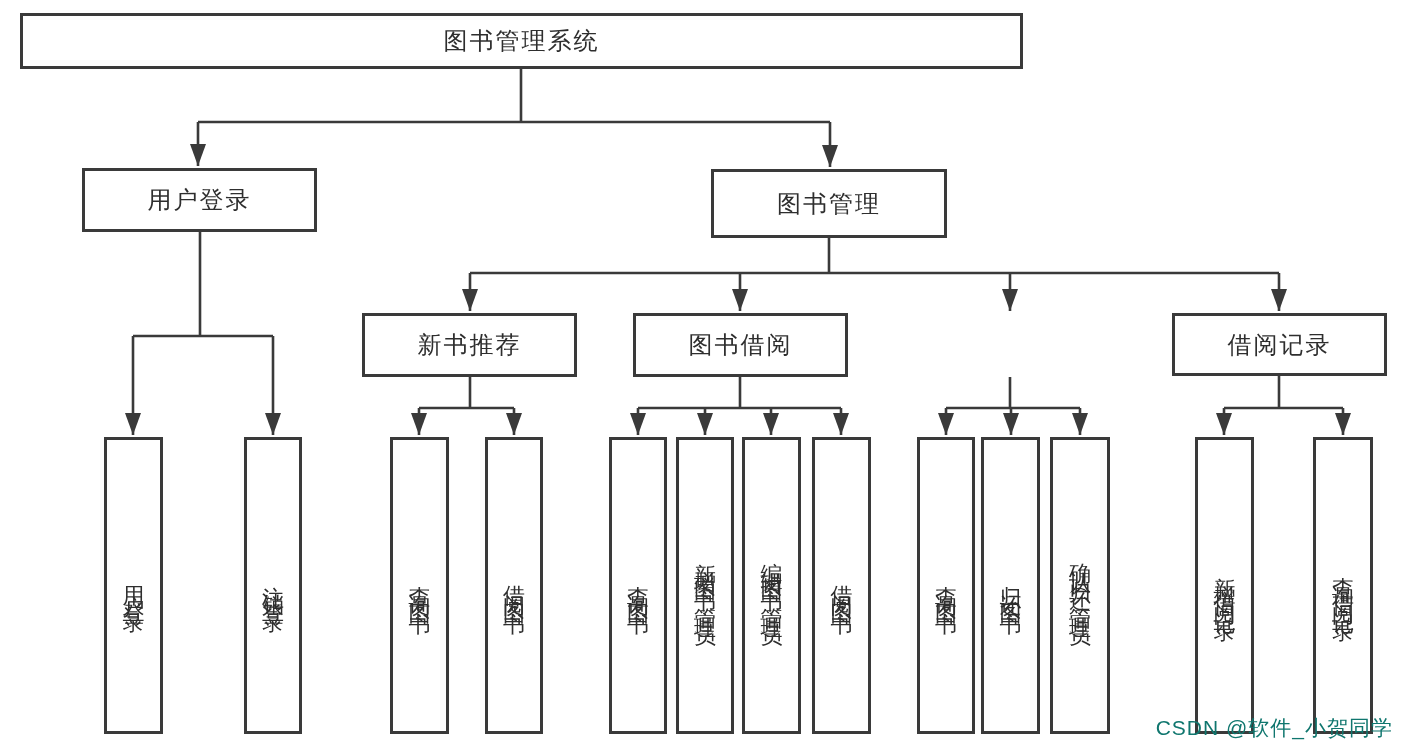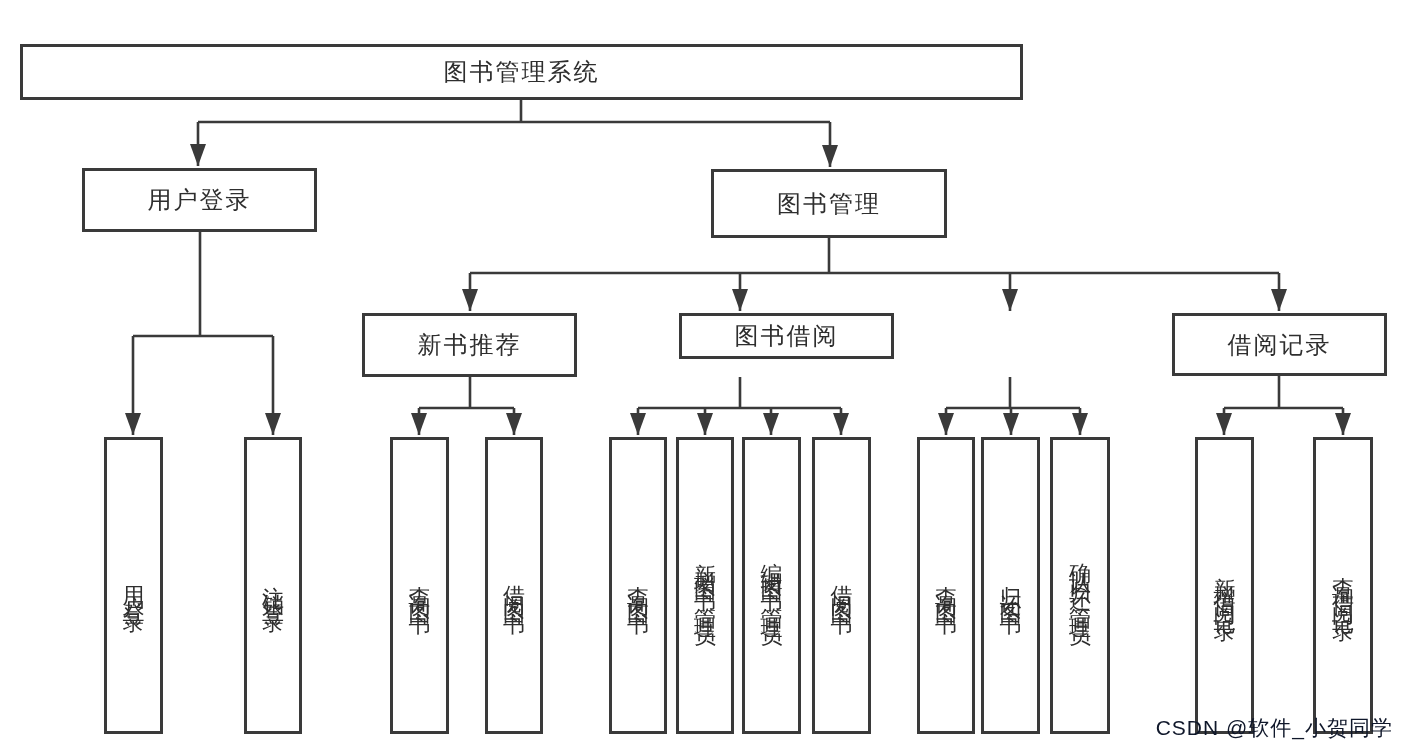"图书管理系统" div.node { margin-top: 31px -> none }
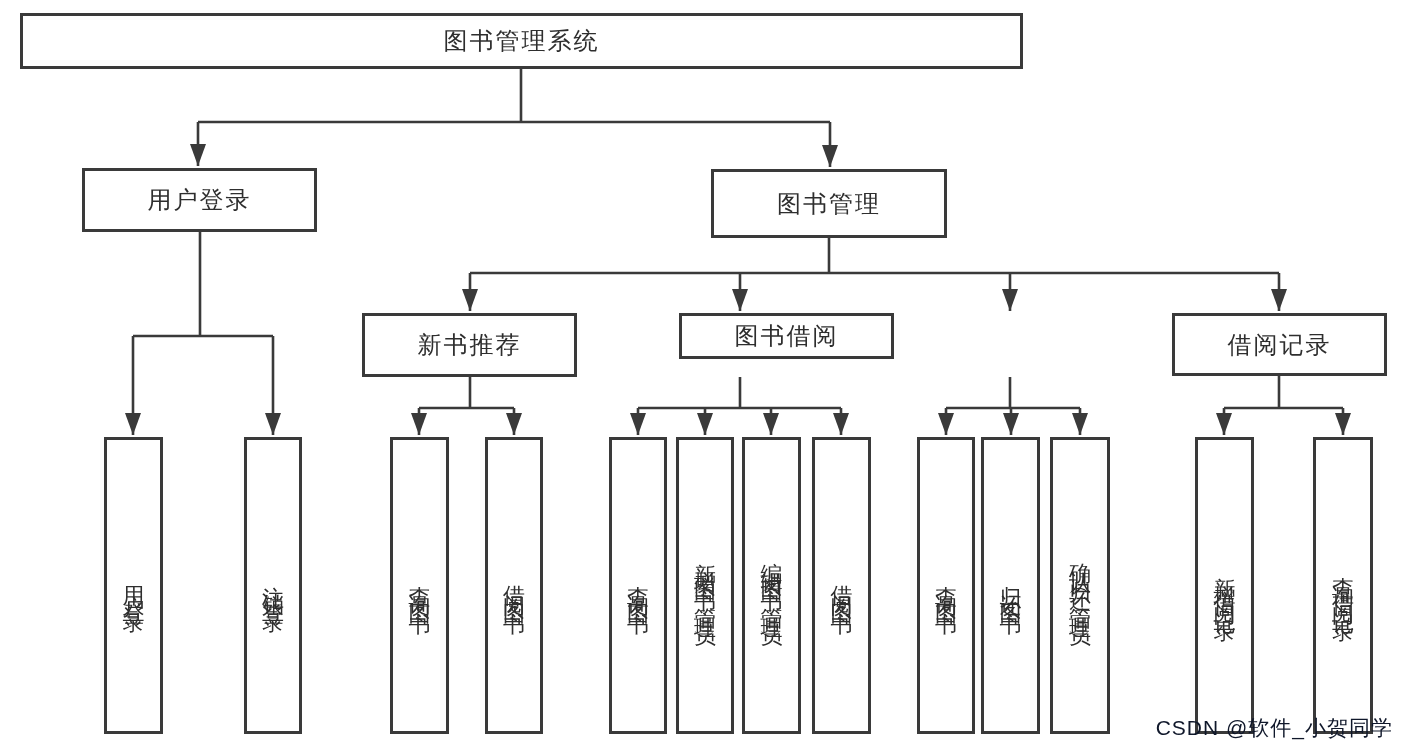"图书借阅" div.node { height: 46px -> 64px; margin-left: 46px -> none }
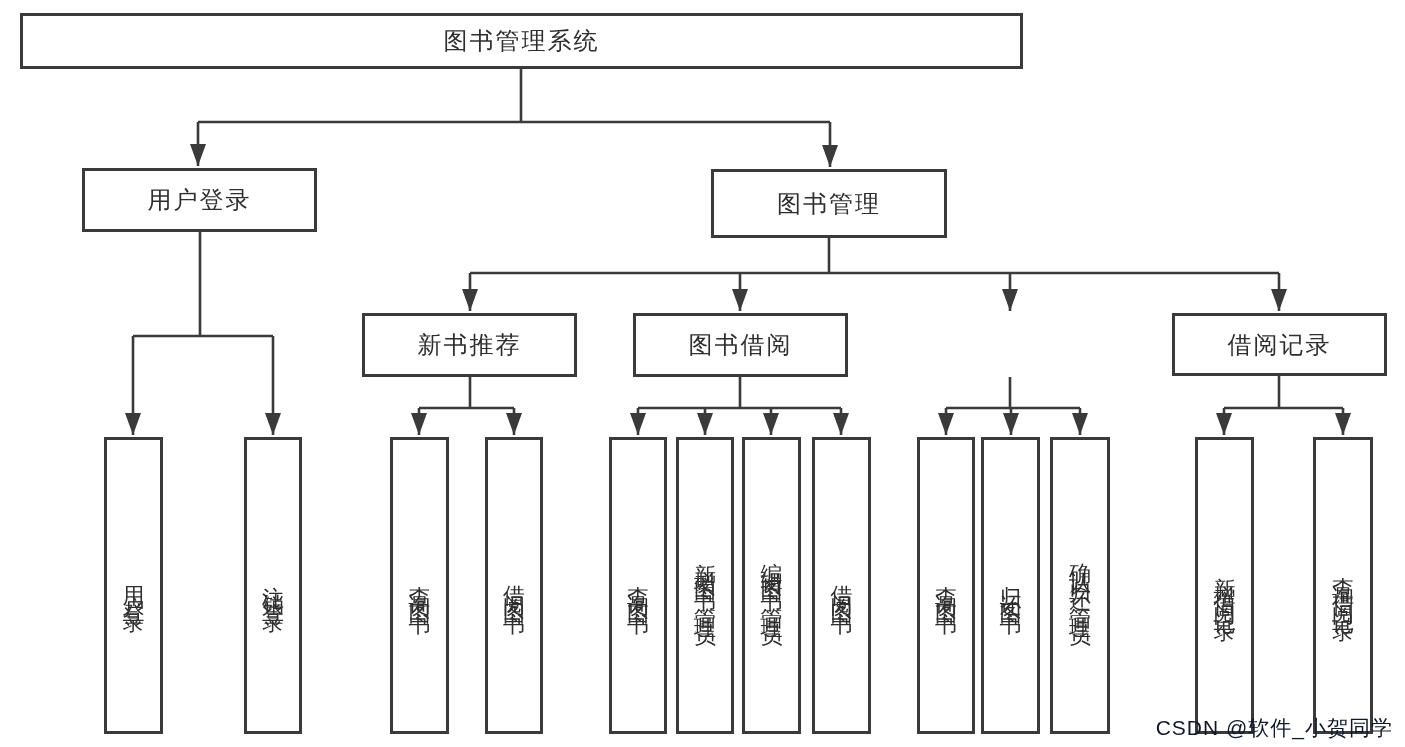"CSDN @软件_小贺同学" .watermark { color: #0f172a -> #0f766e }
